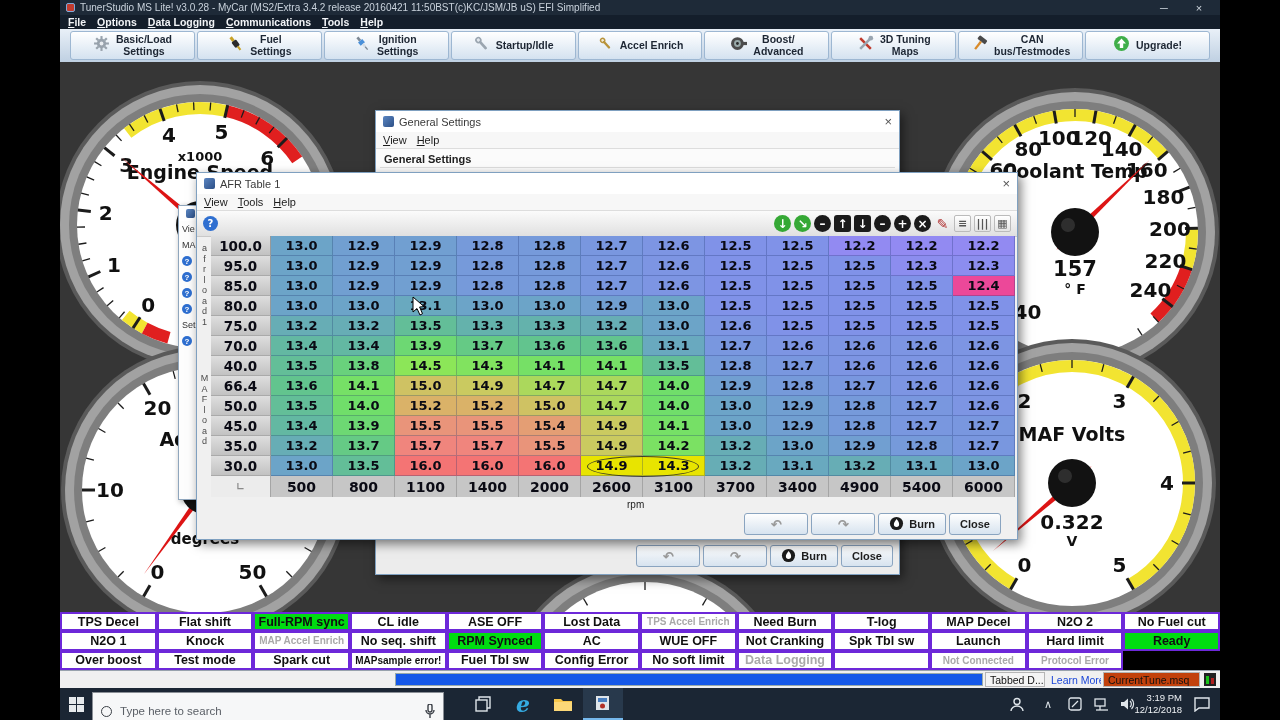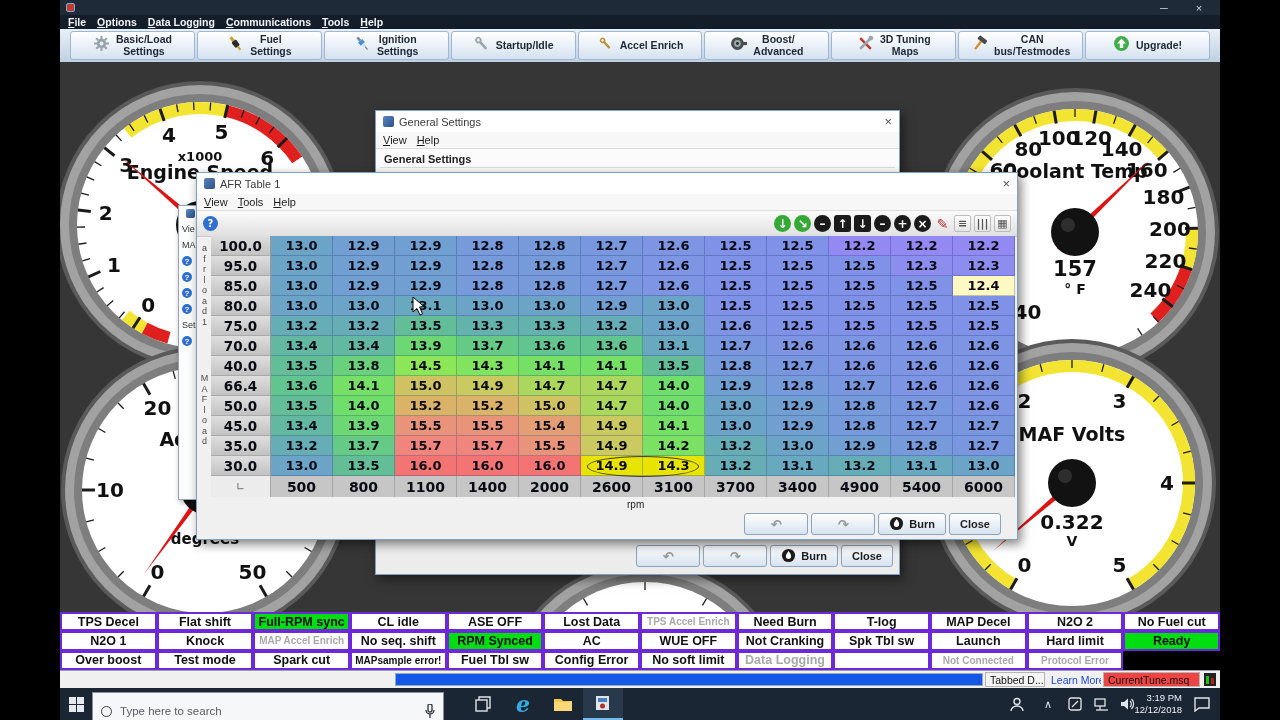"TunerStudio MS Lite! v3.0.28 -" span.wtitle { html: none -> <span>TunerStudio MS Lite! v3.0.28 - MyCar (MS2/Extra 3.4.2 release 20160421 11:50BST(c)KC/JSM/JB uS) EFI Simplified</span> }
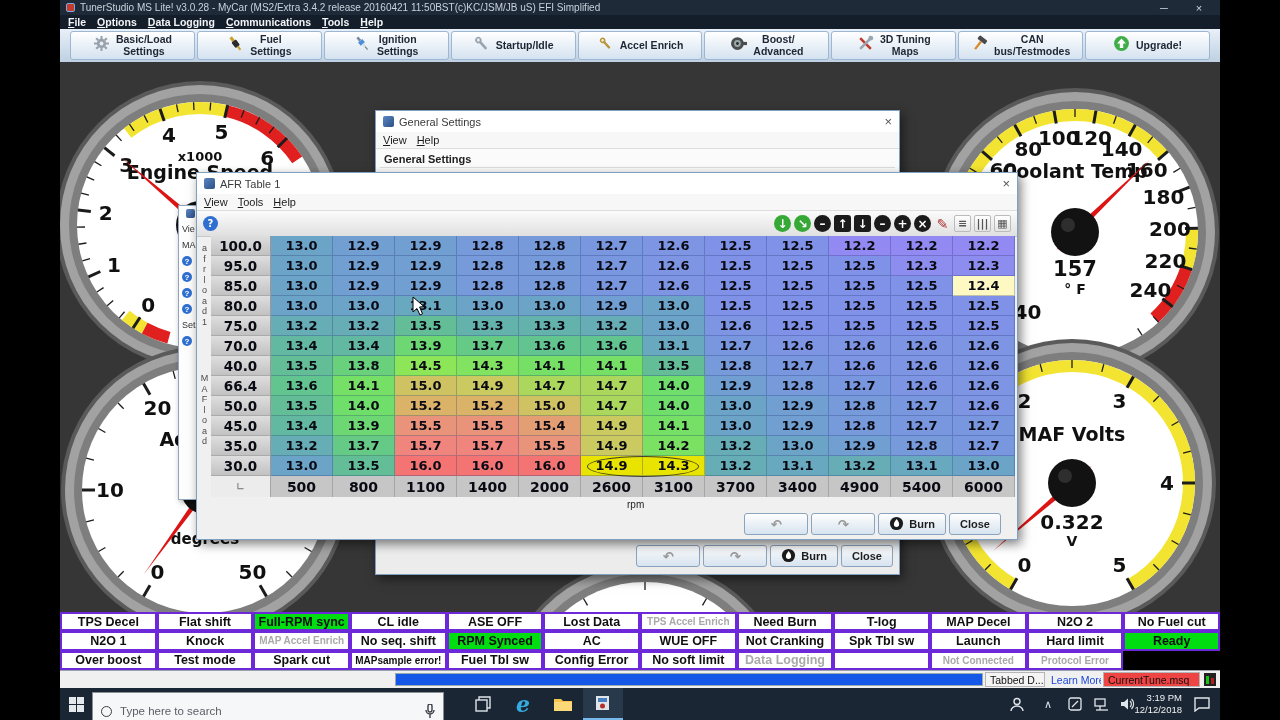"12.4" div.c { background: #fef9c3 -> #ec4899 }
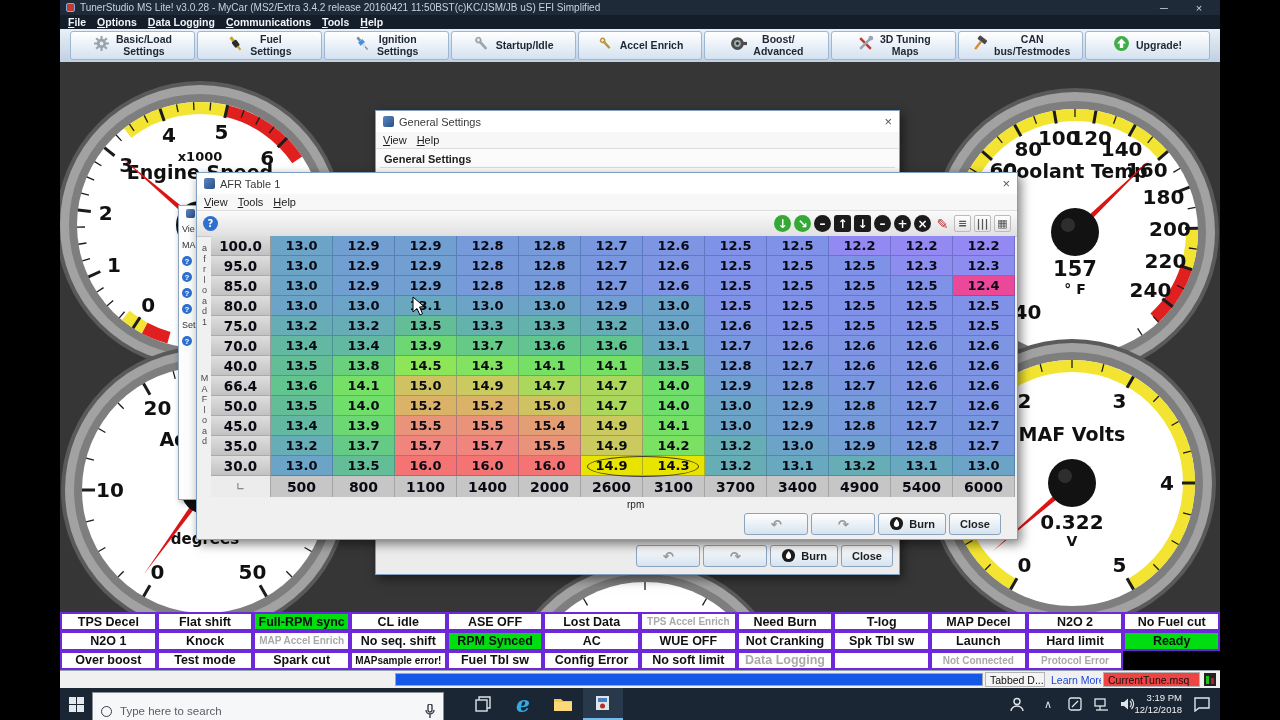"CurrentTune.msq" div.seg { background: #ef4444 -> #c2410c }
